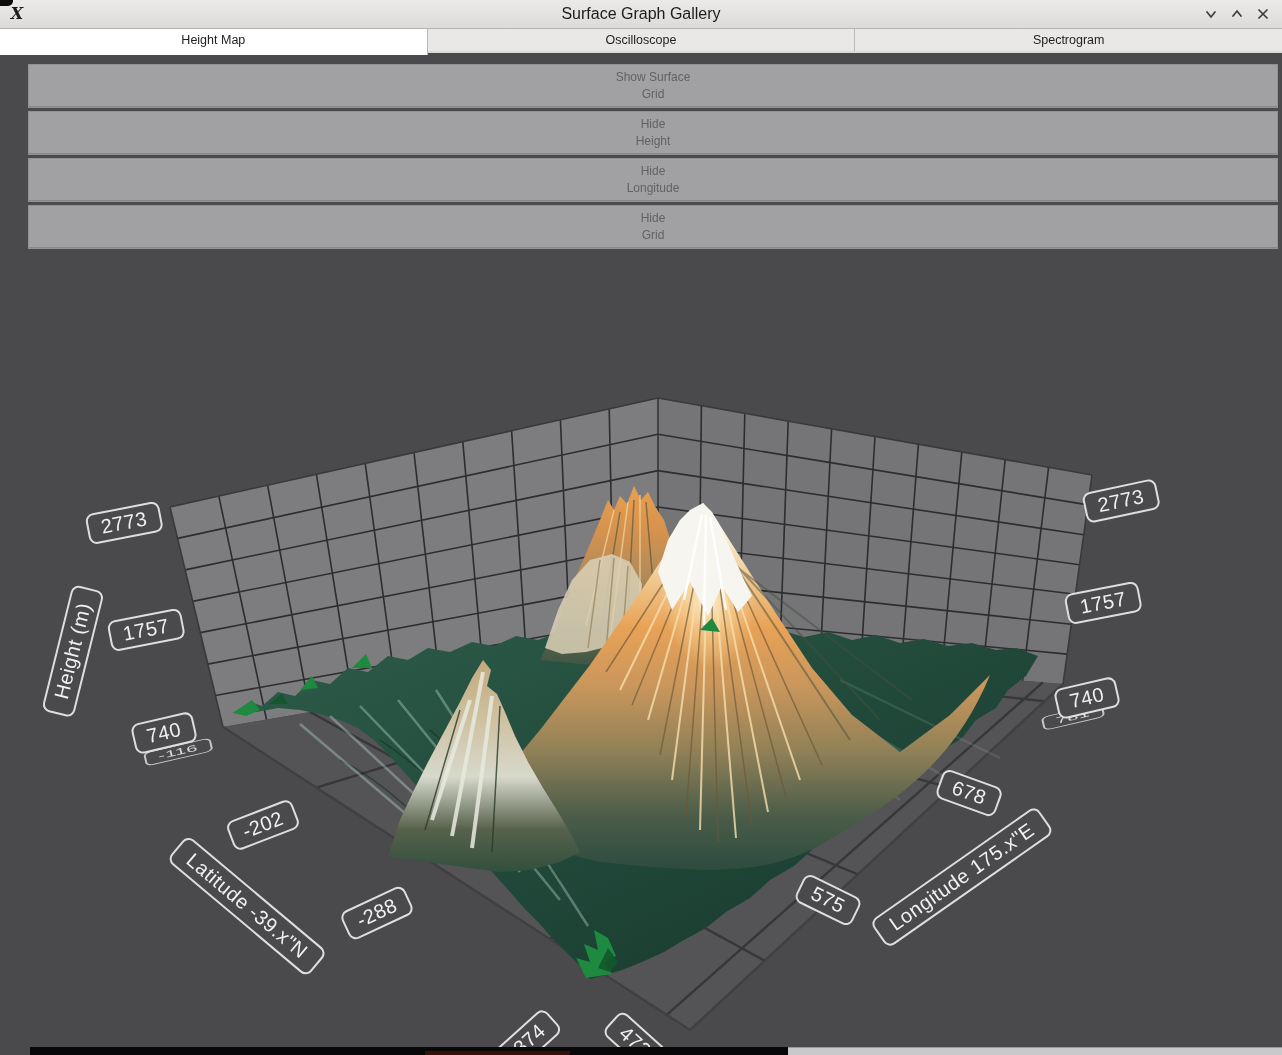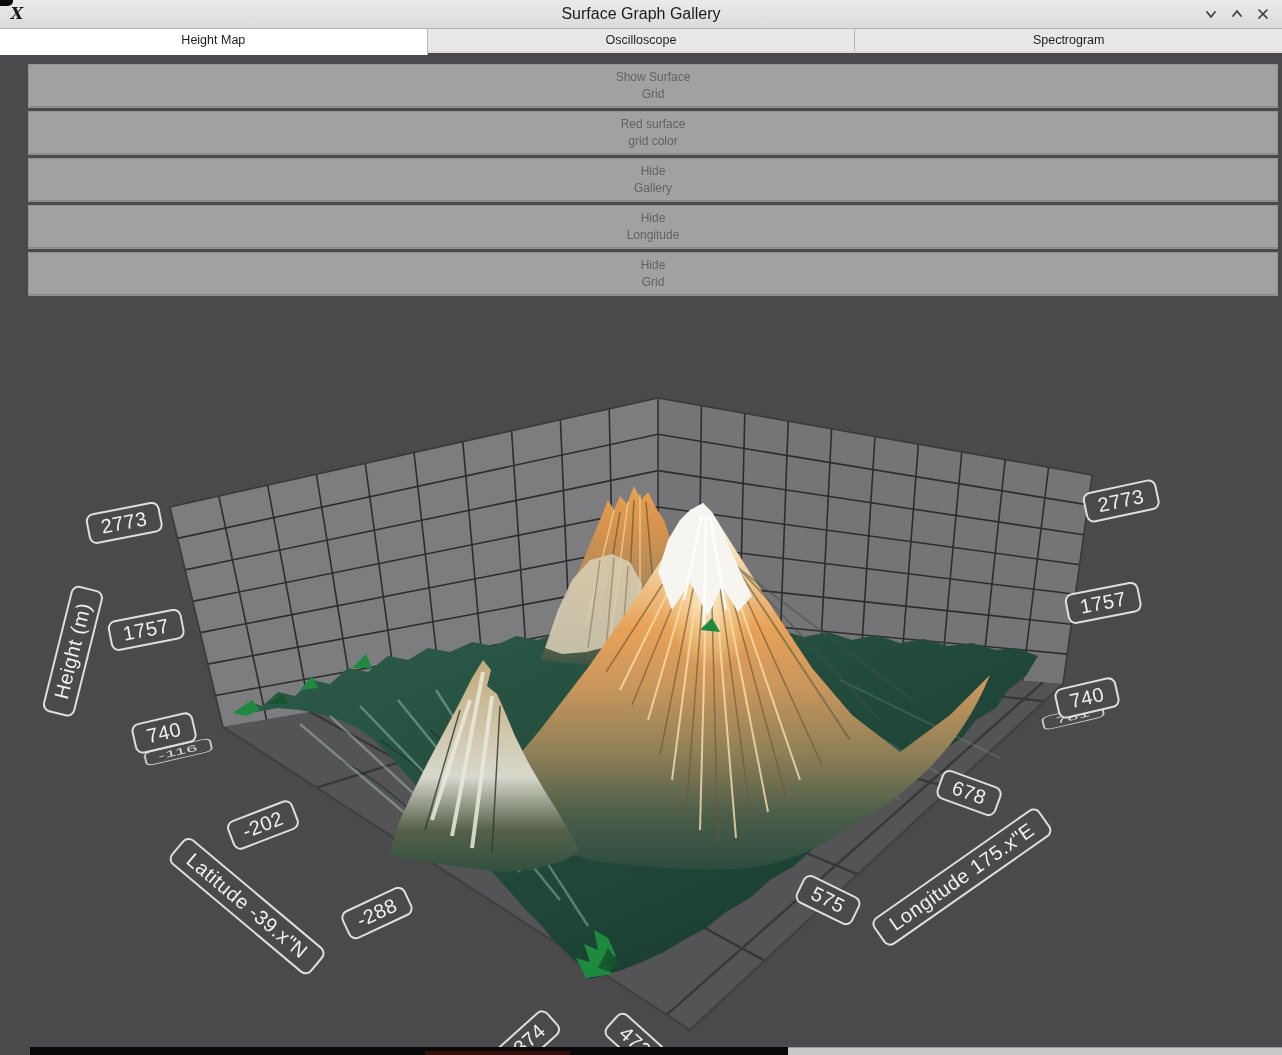"Red surface" button.ctl-btn { html: <button> <span>Red surface</span> <span>grid color</span> </button> -> none }
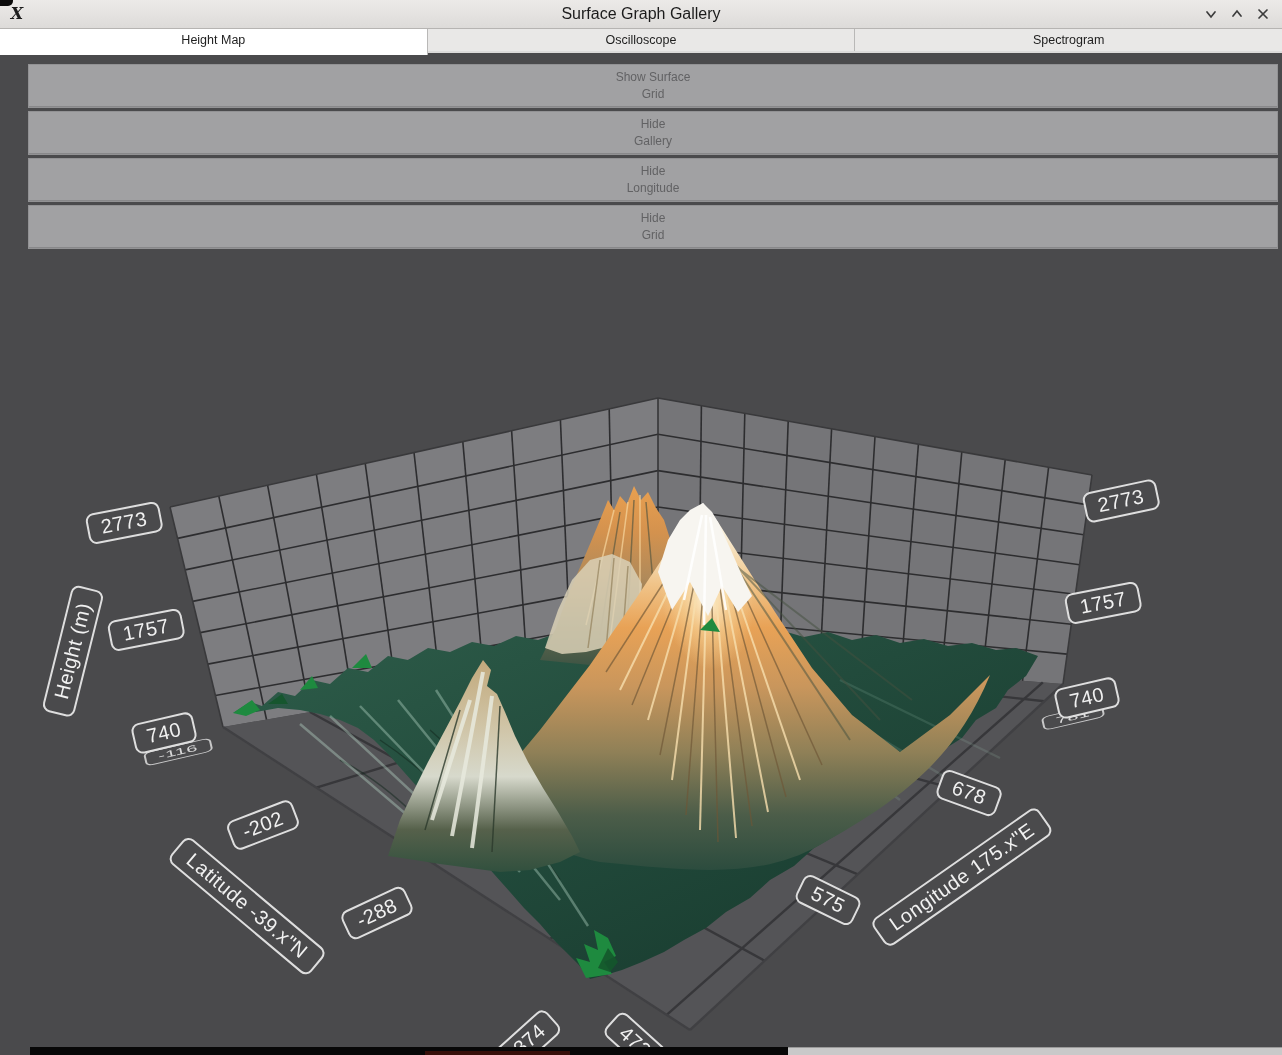"Gallery" span { text: Gallery -> Height }
